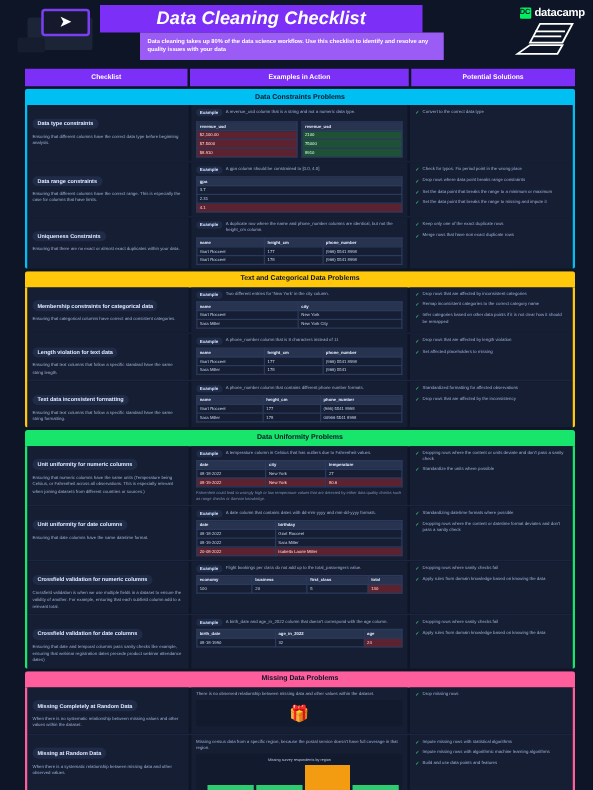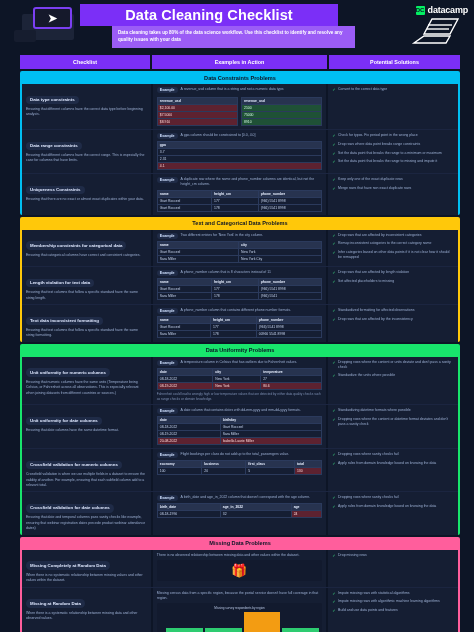"Data Cleaning Checklist" .title-bar { font-style: none -> italic }
